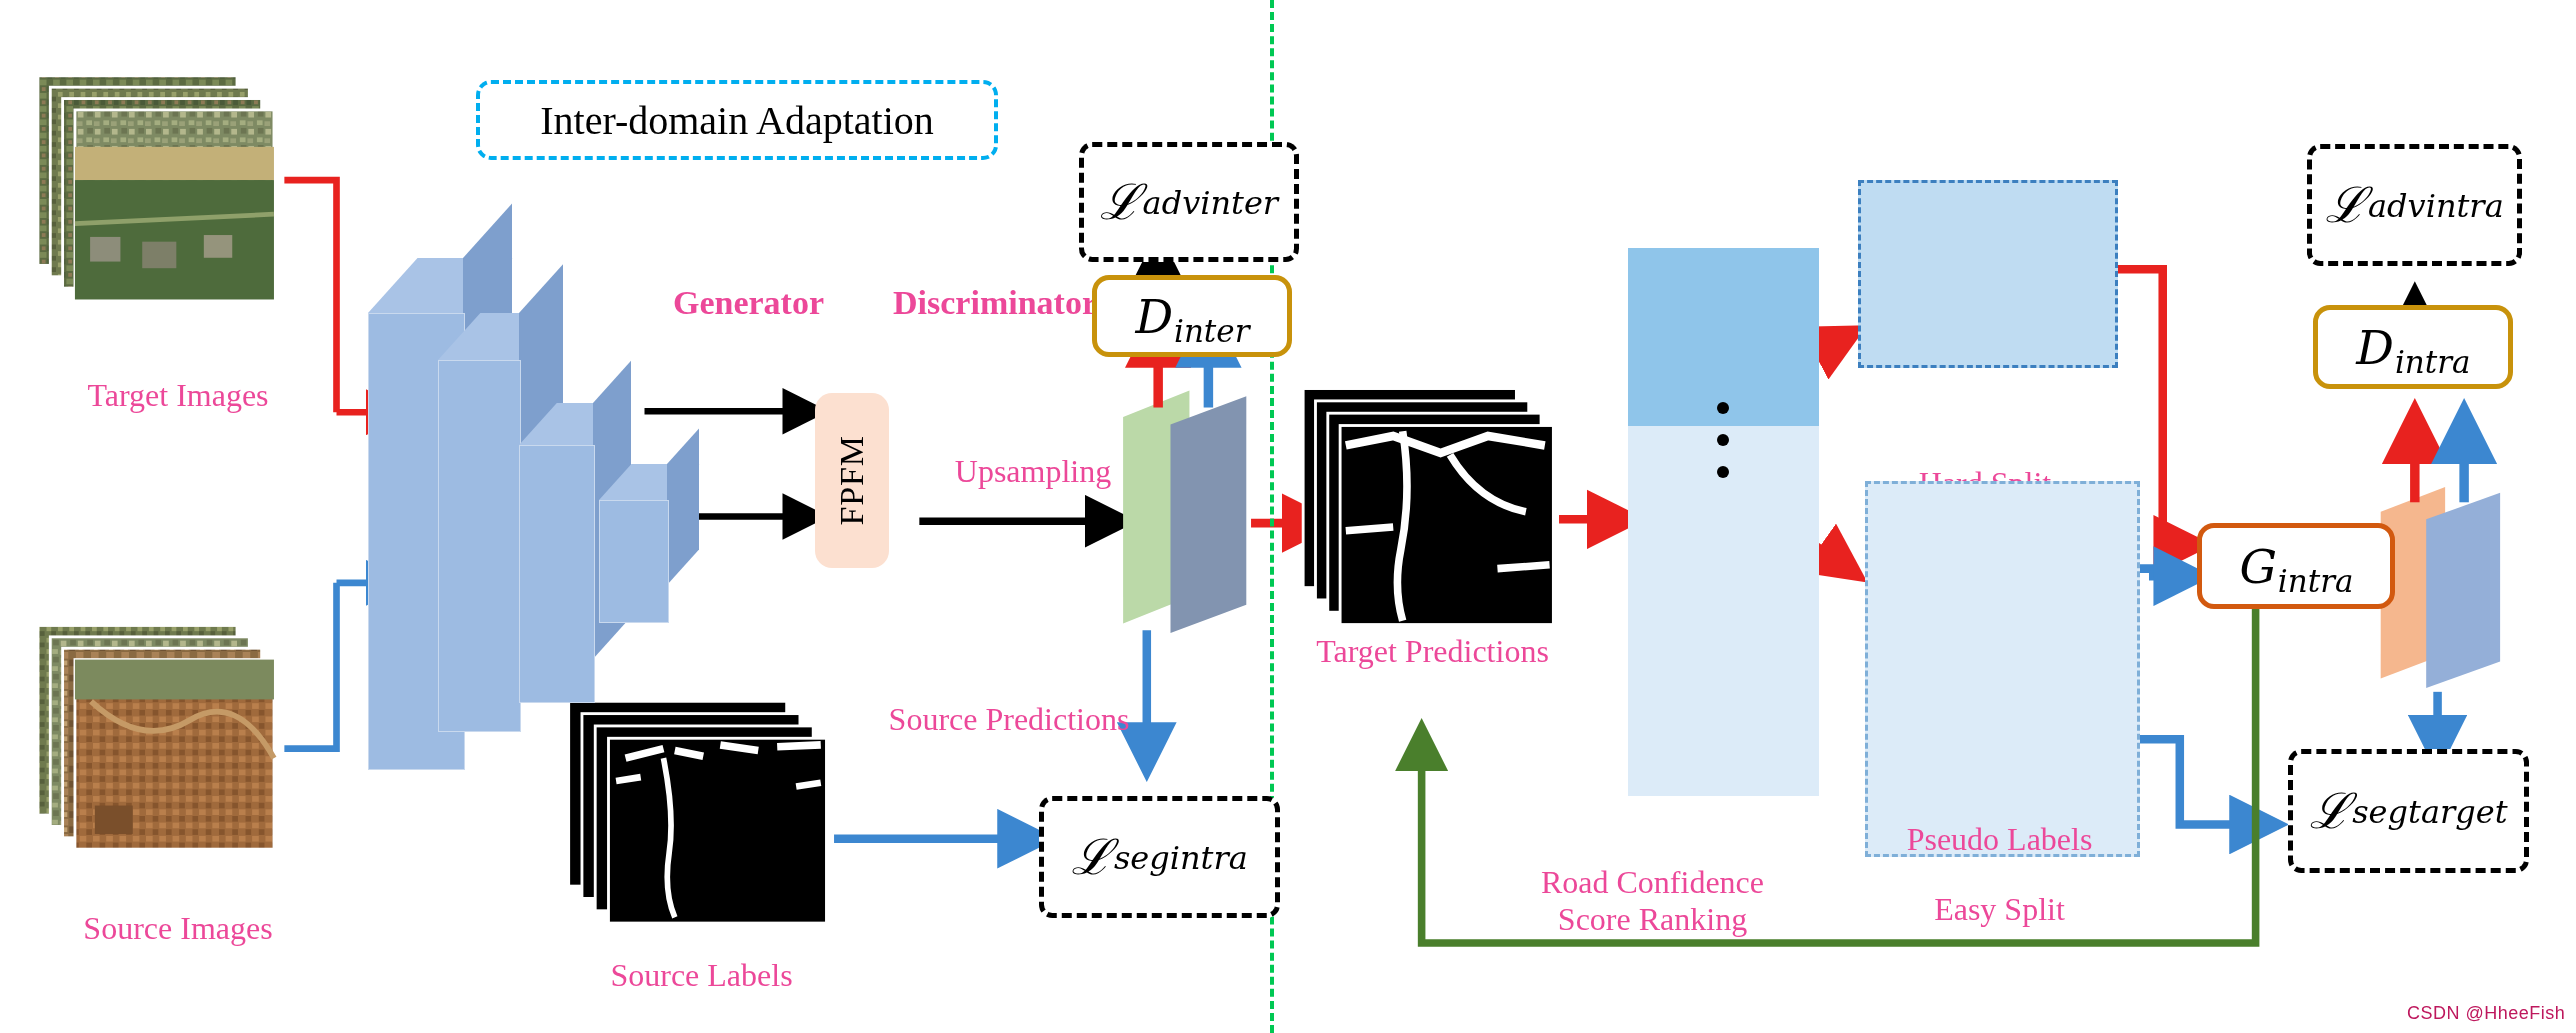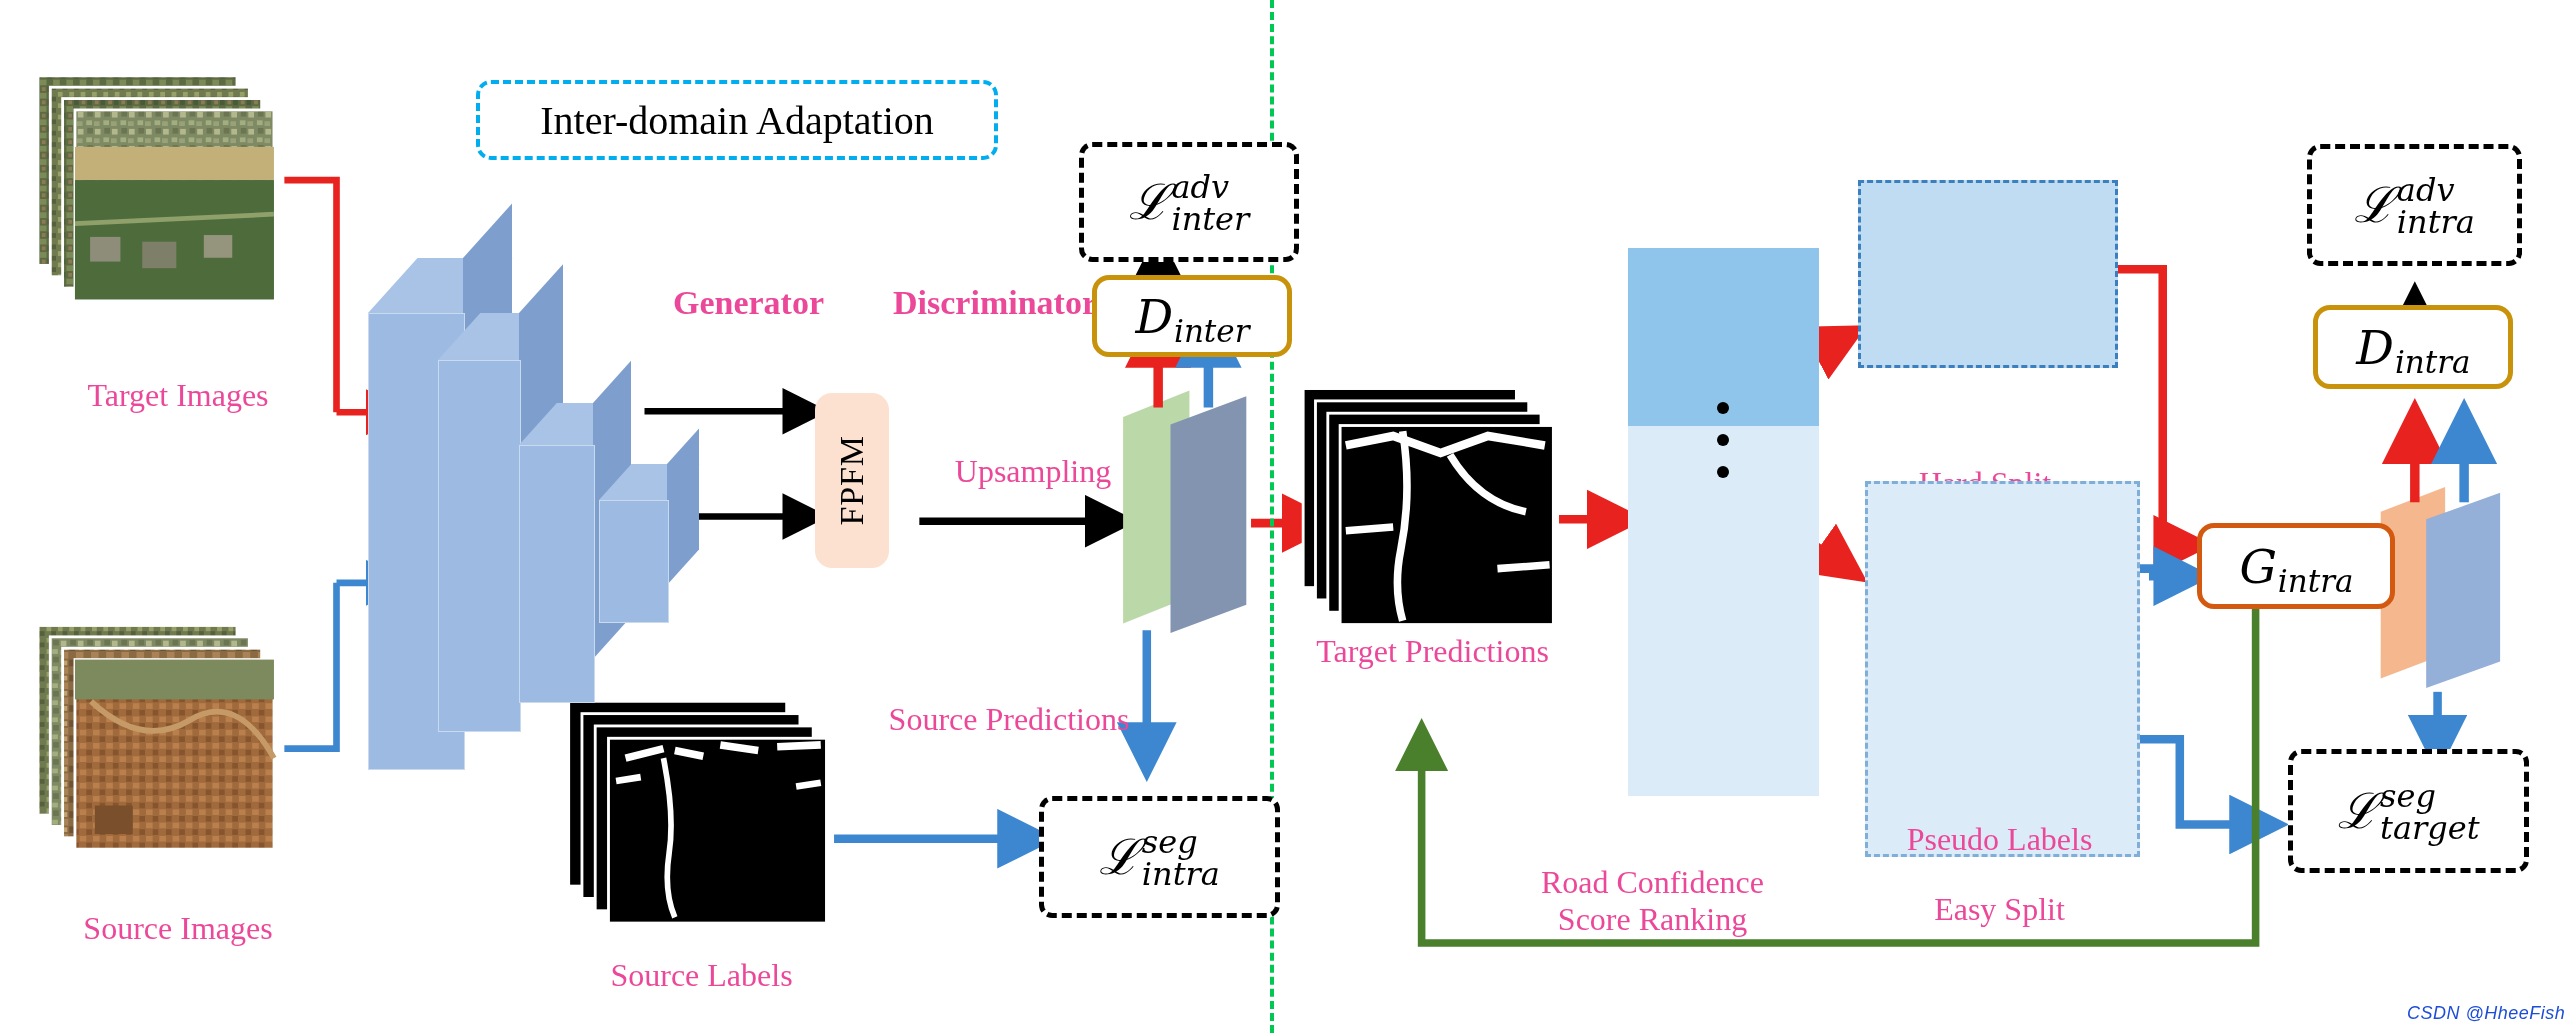"adv" .sub-sup { flex-direction: column -> none }
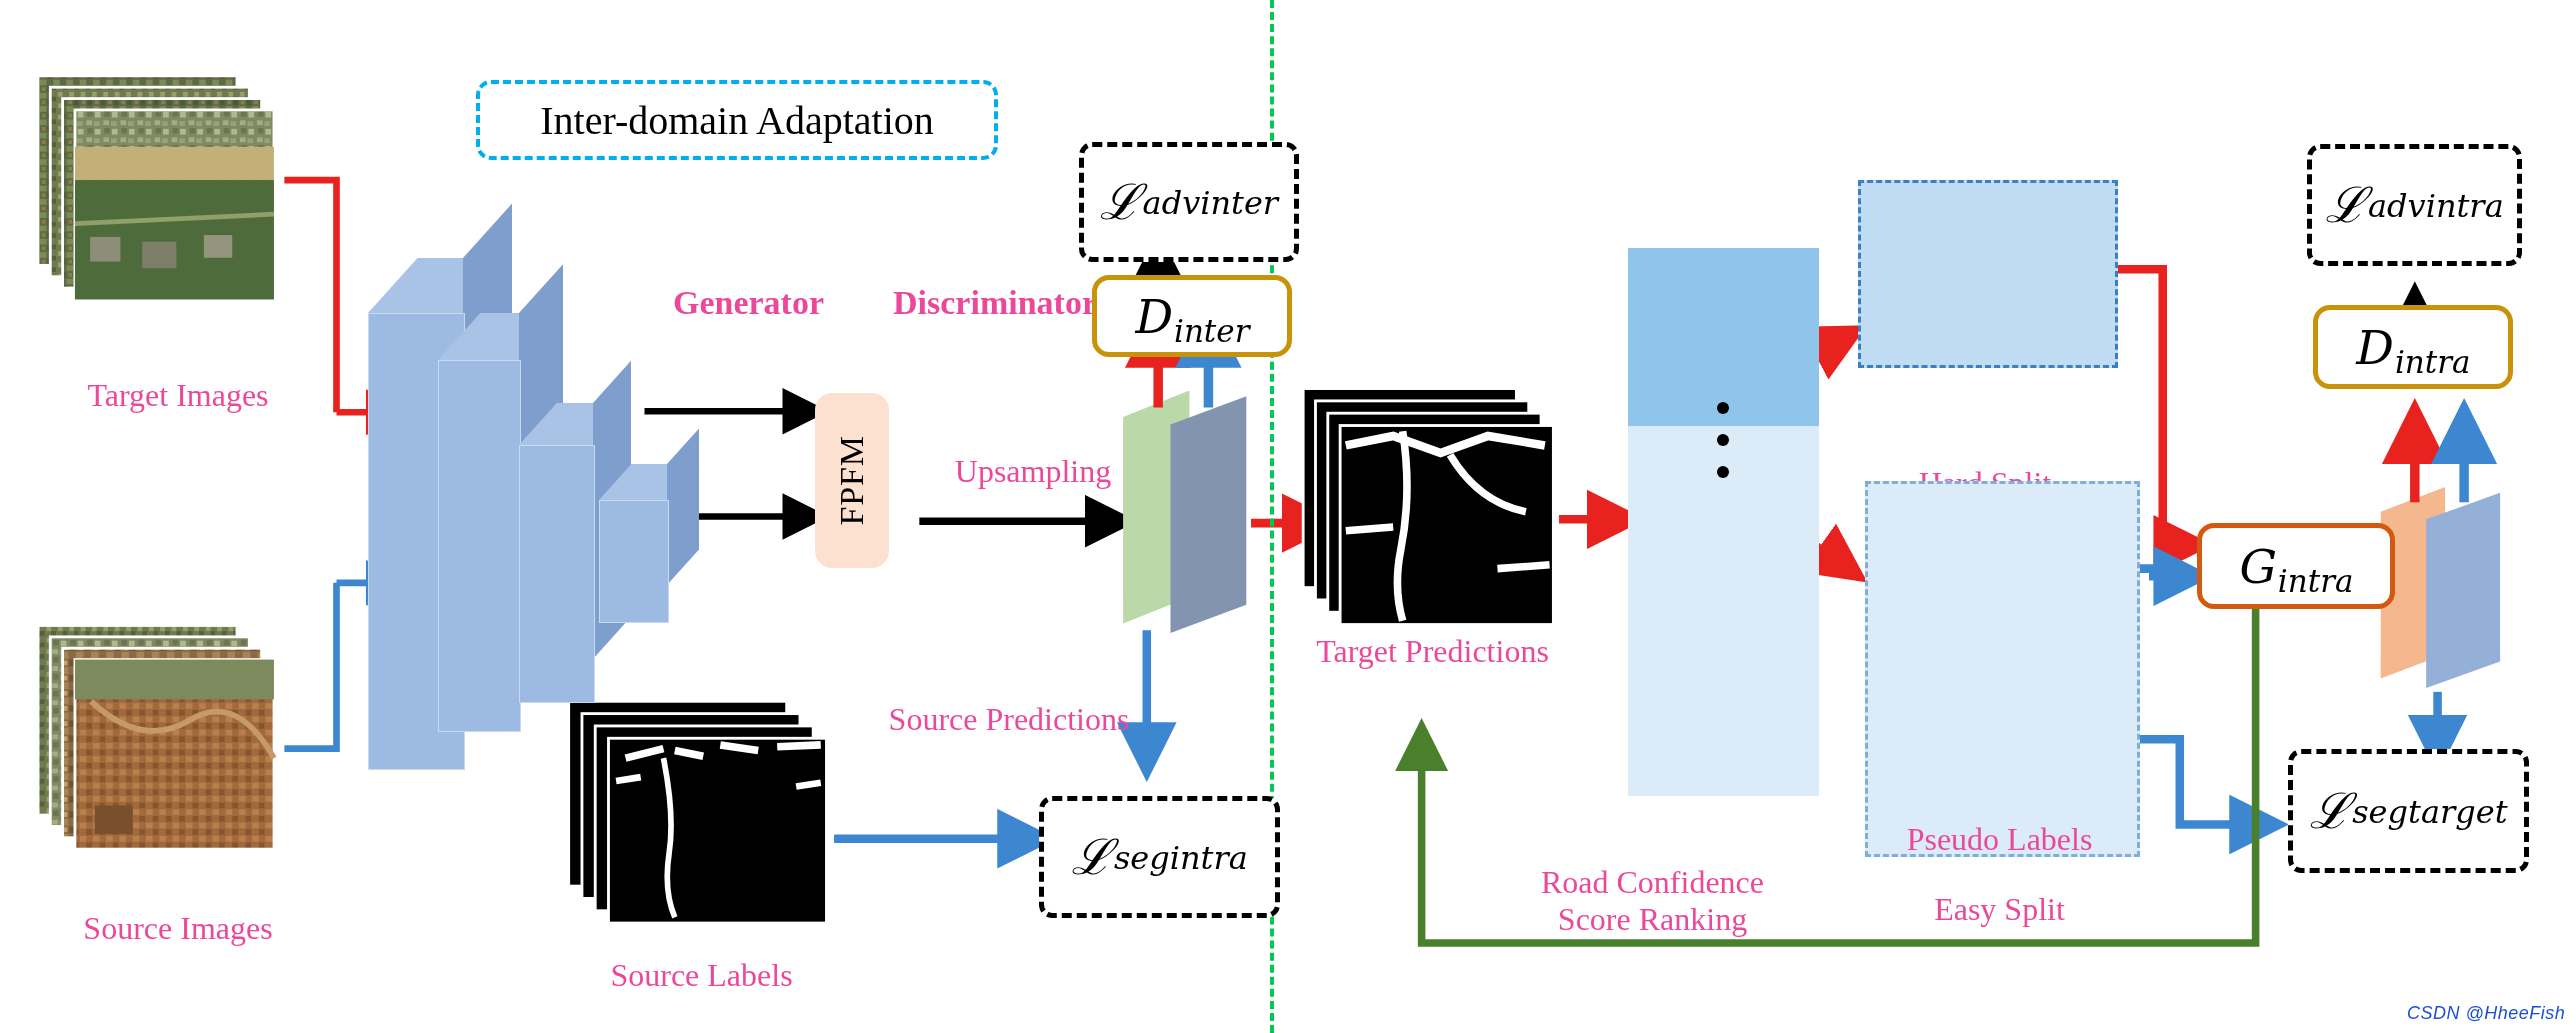"CSDN @HheeFish" .watermark { color: #1d4ed8 -> #be185d; font-style: italic -> none }
